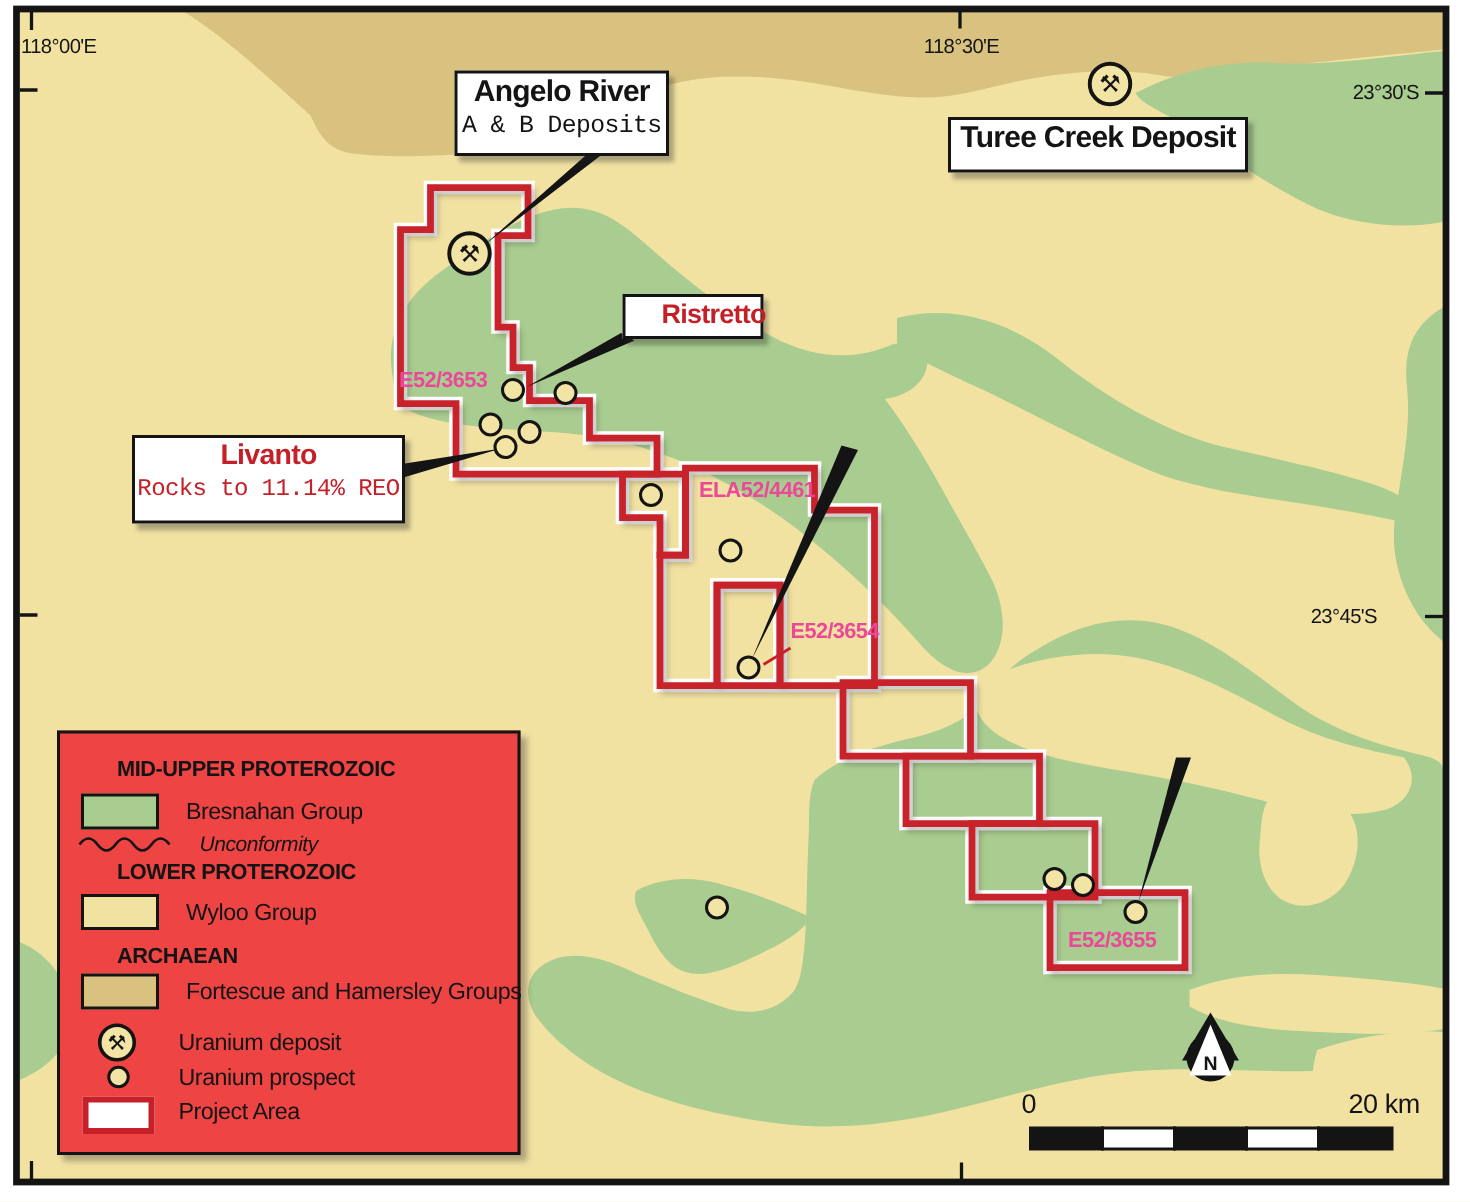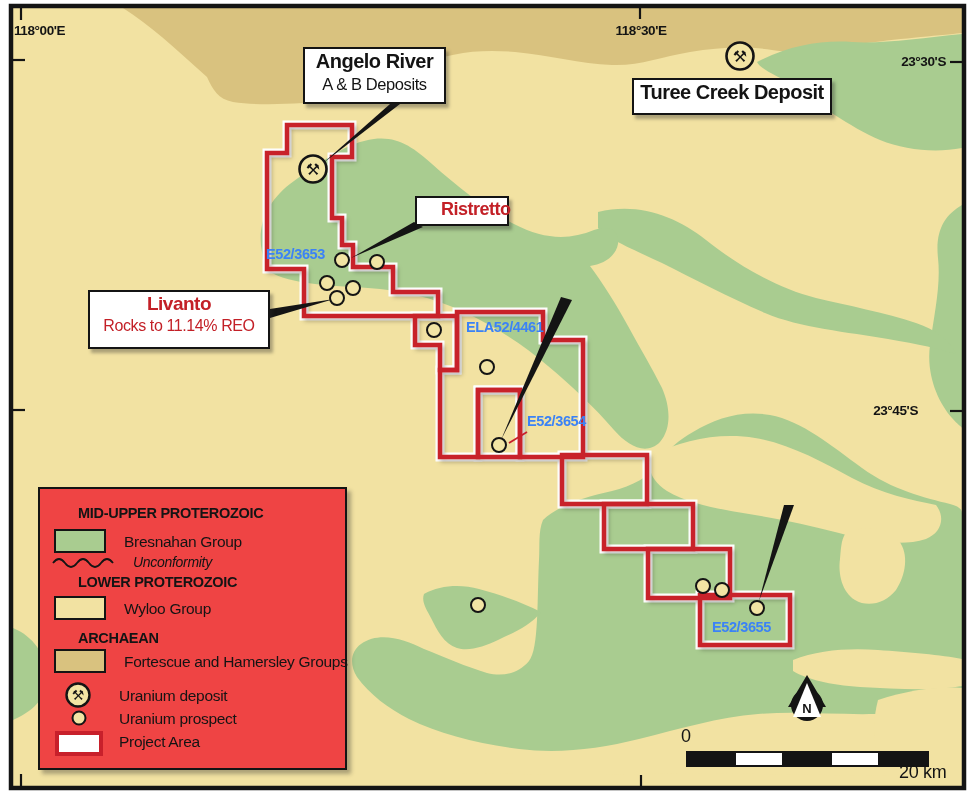"118°00'E" .coord { font-weight: bold -> normal }
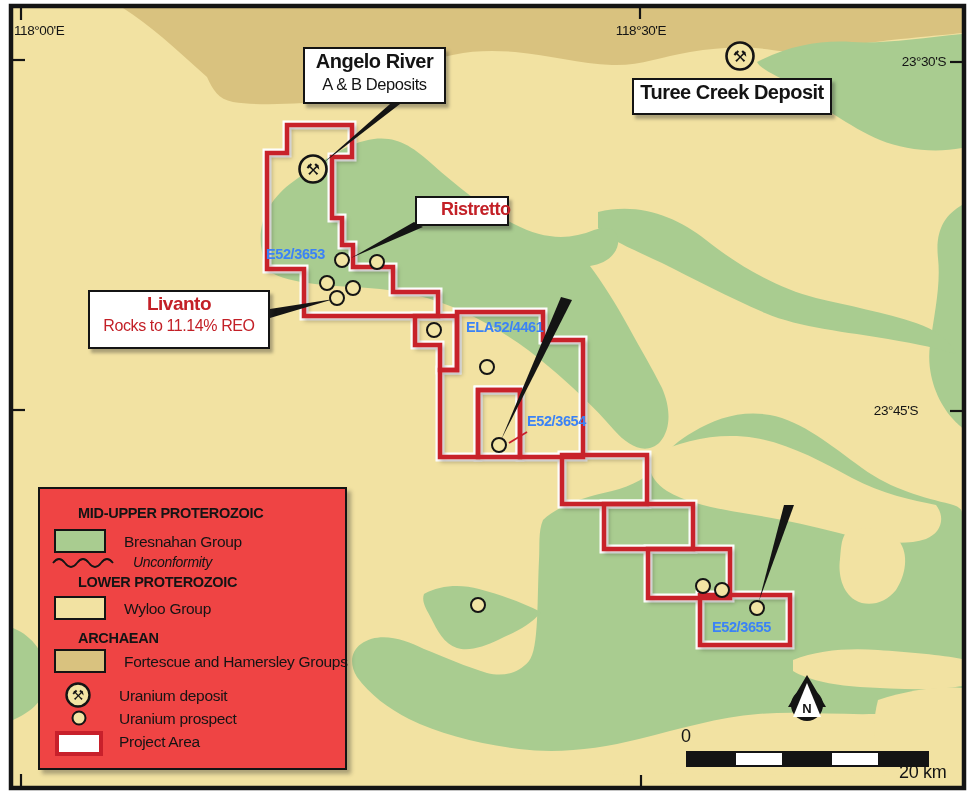"A & B Deposits" .callout .t2 { font-family: none -> Liberation Mono, monospace }
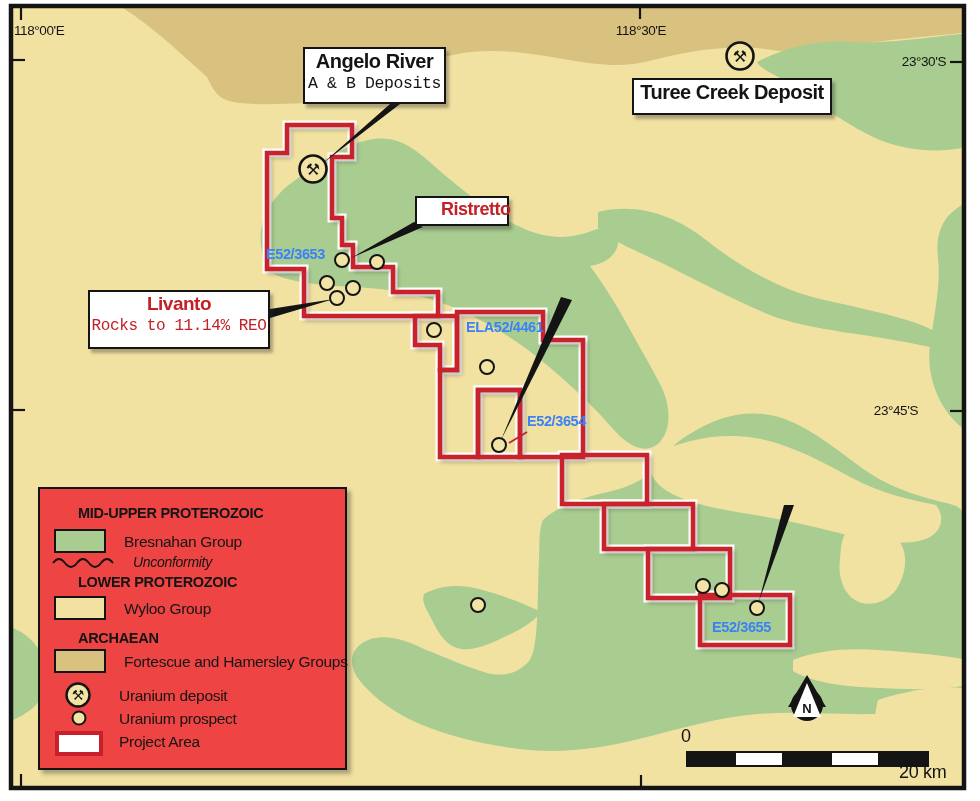"E52/3653" .ten-label { color: #3b82f6 -> #ec4899 }
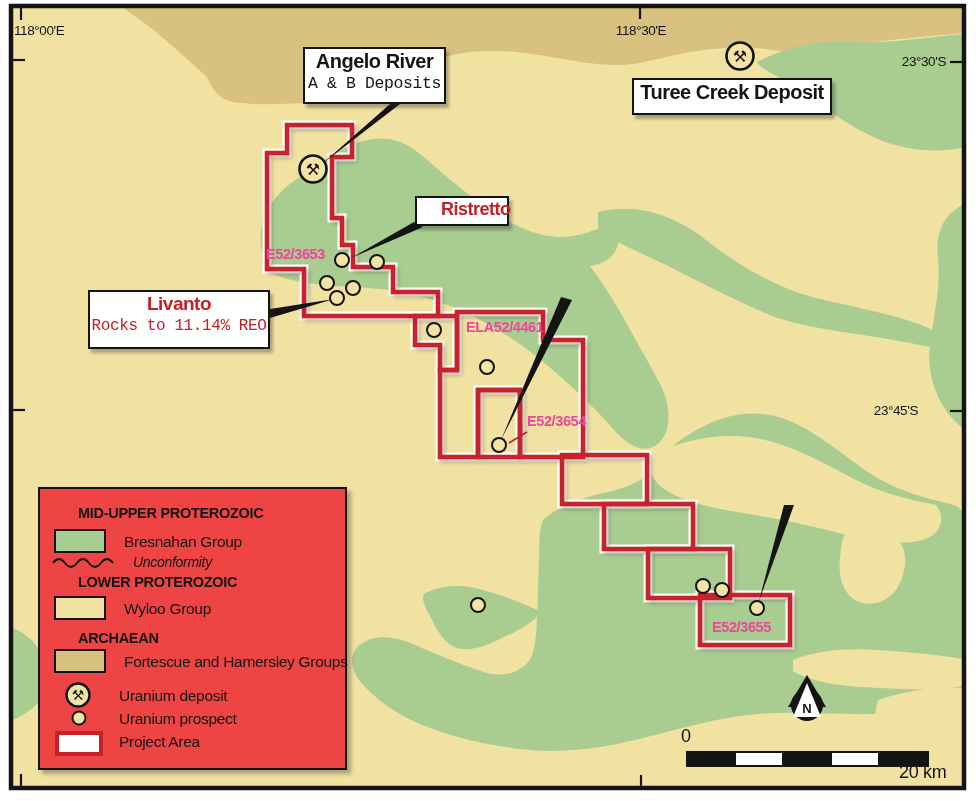"20 km" div.scale-label { margin-top: 36px -> none }
